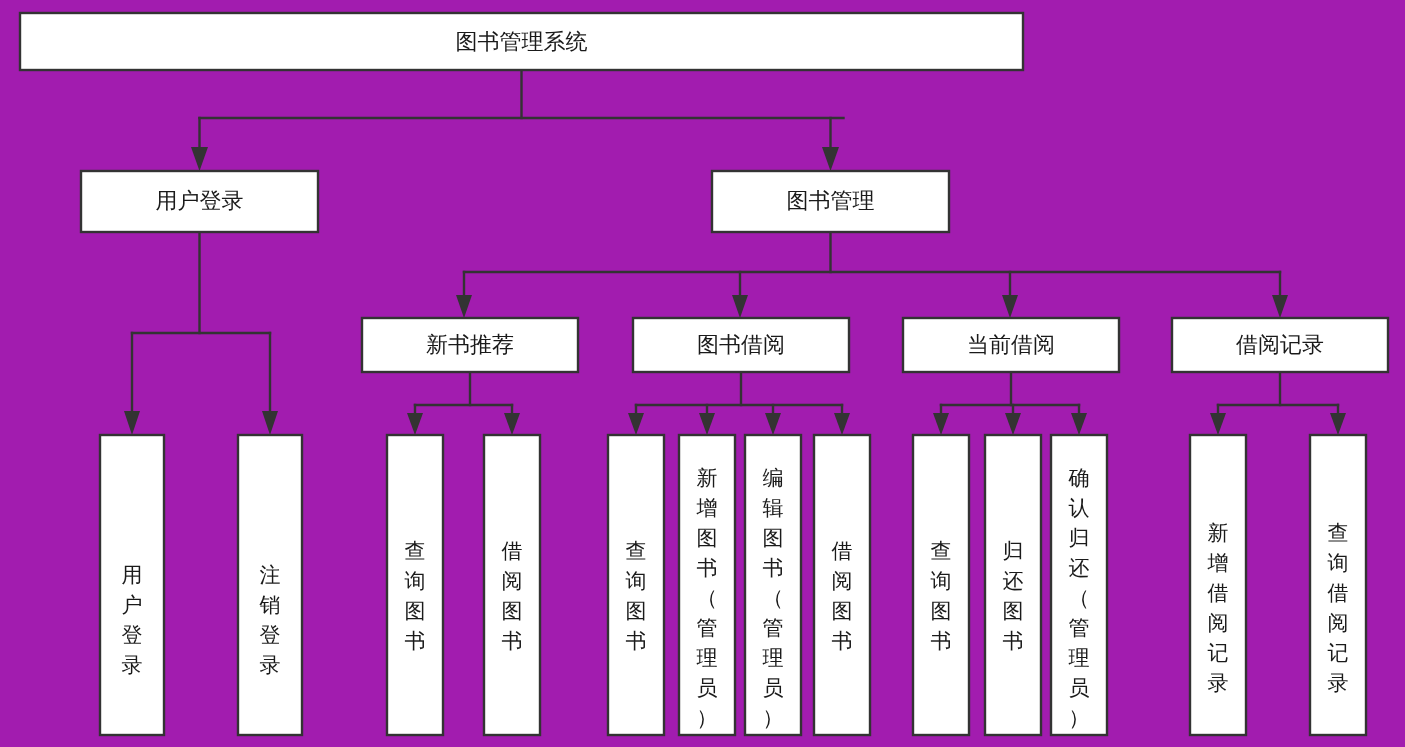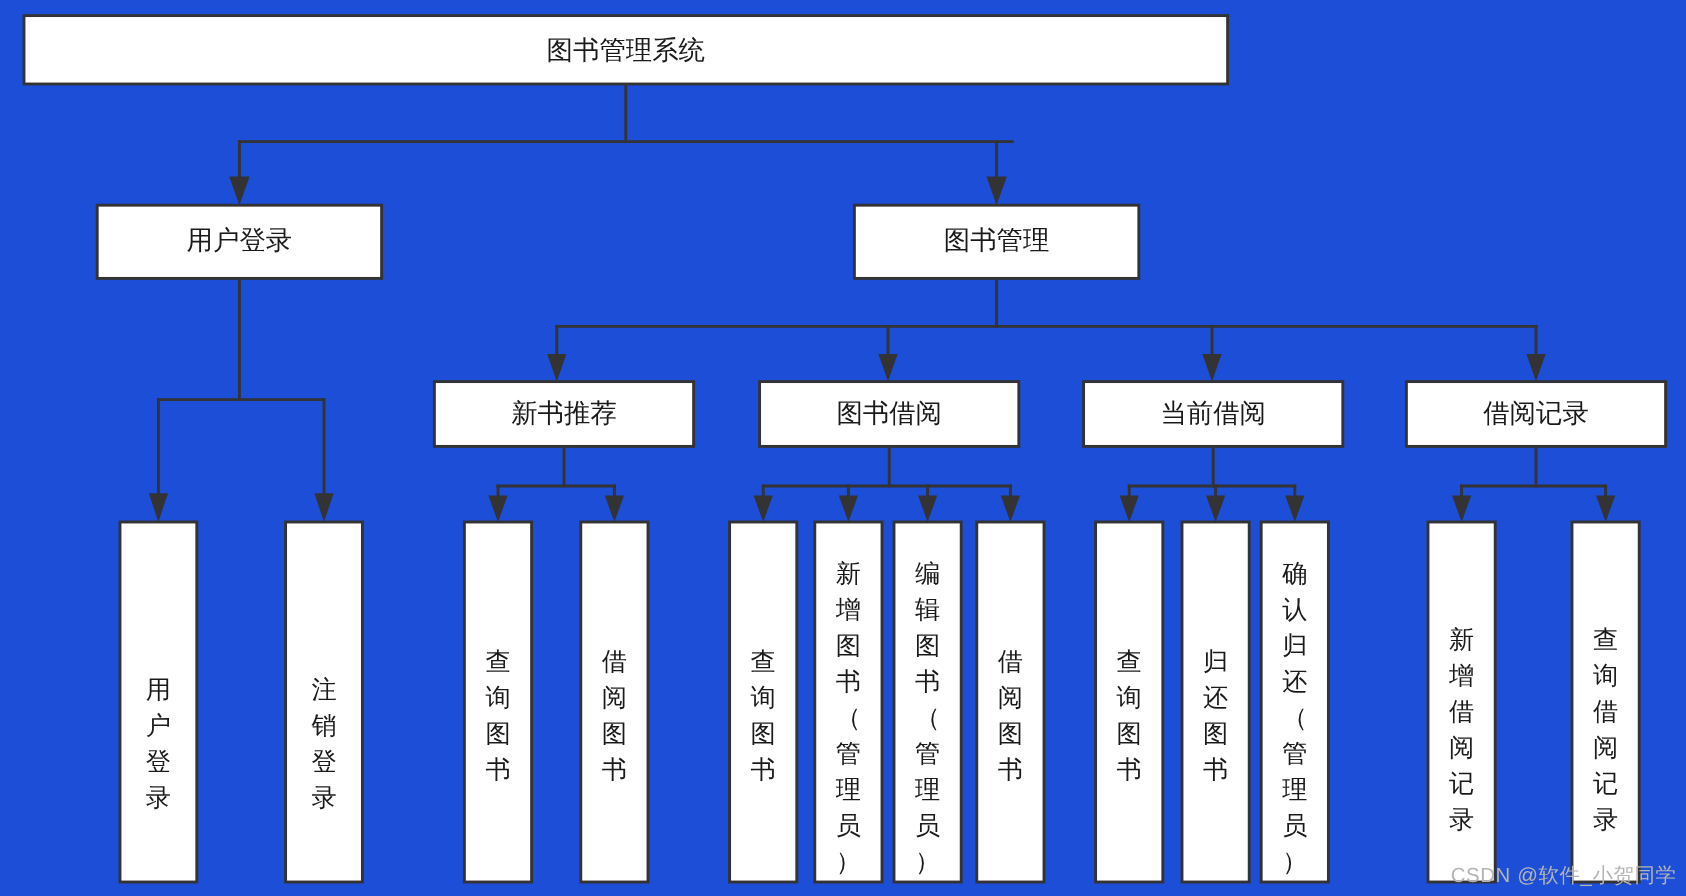"图书管理系统" #diagram-root { background: #1d4ed8 -> #a21caf }
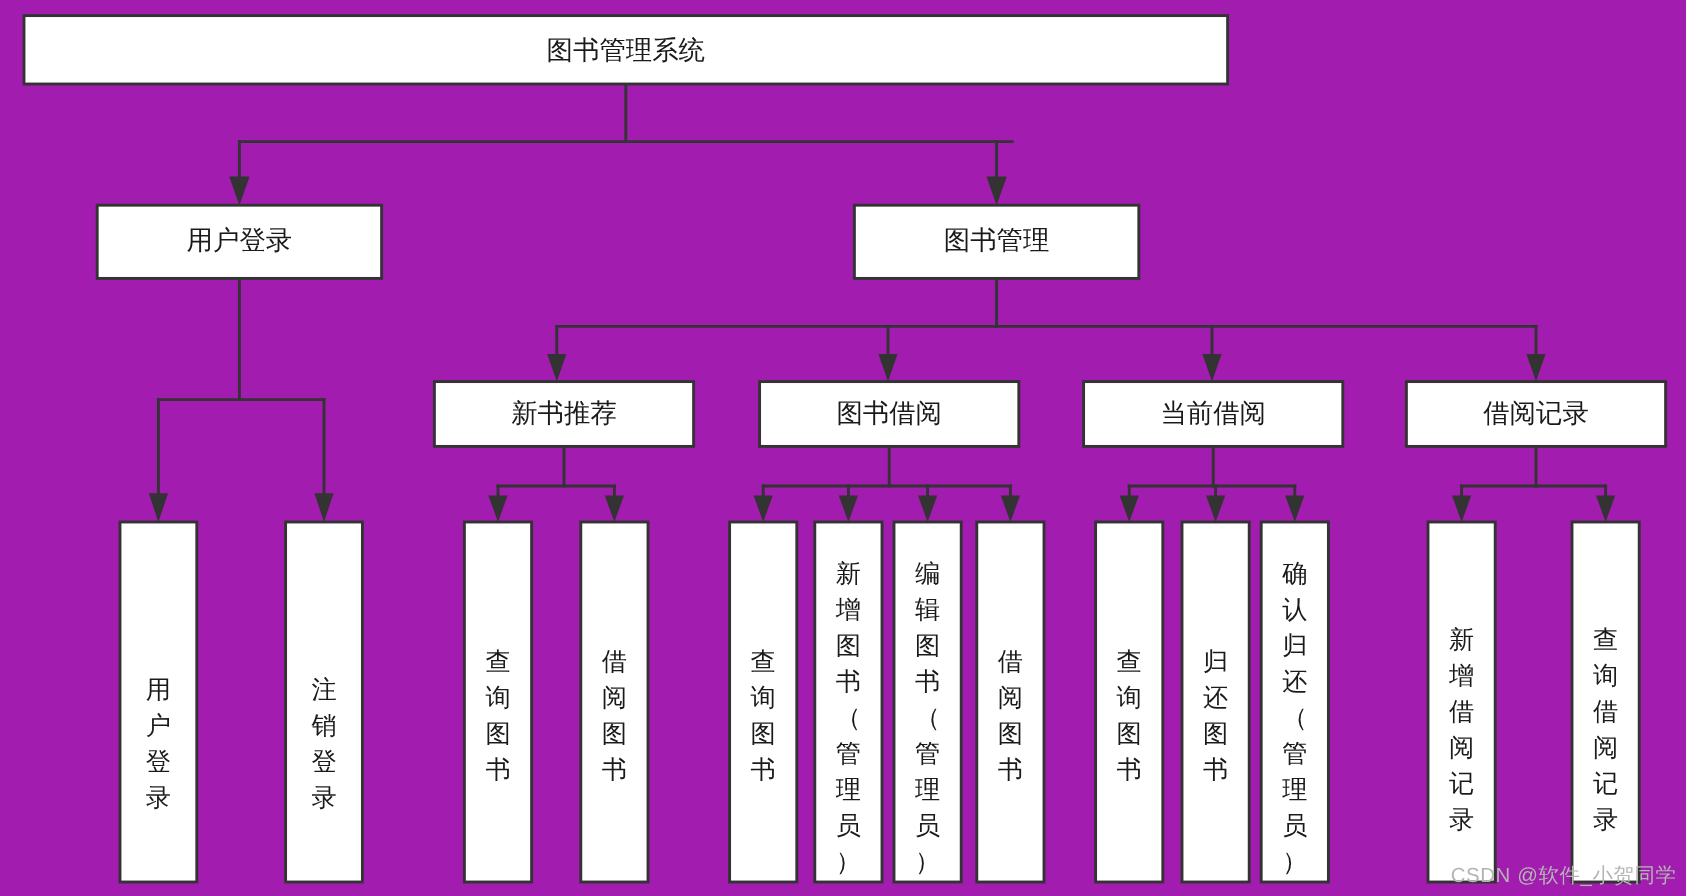"CSDN @软件_小贺同学" div.watermark { html: <div>CSDN @软件_小贺同学</div> -> none }
